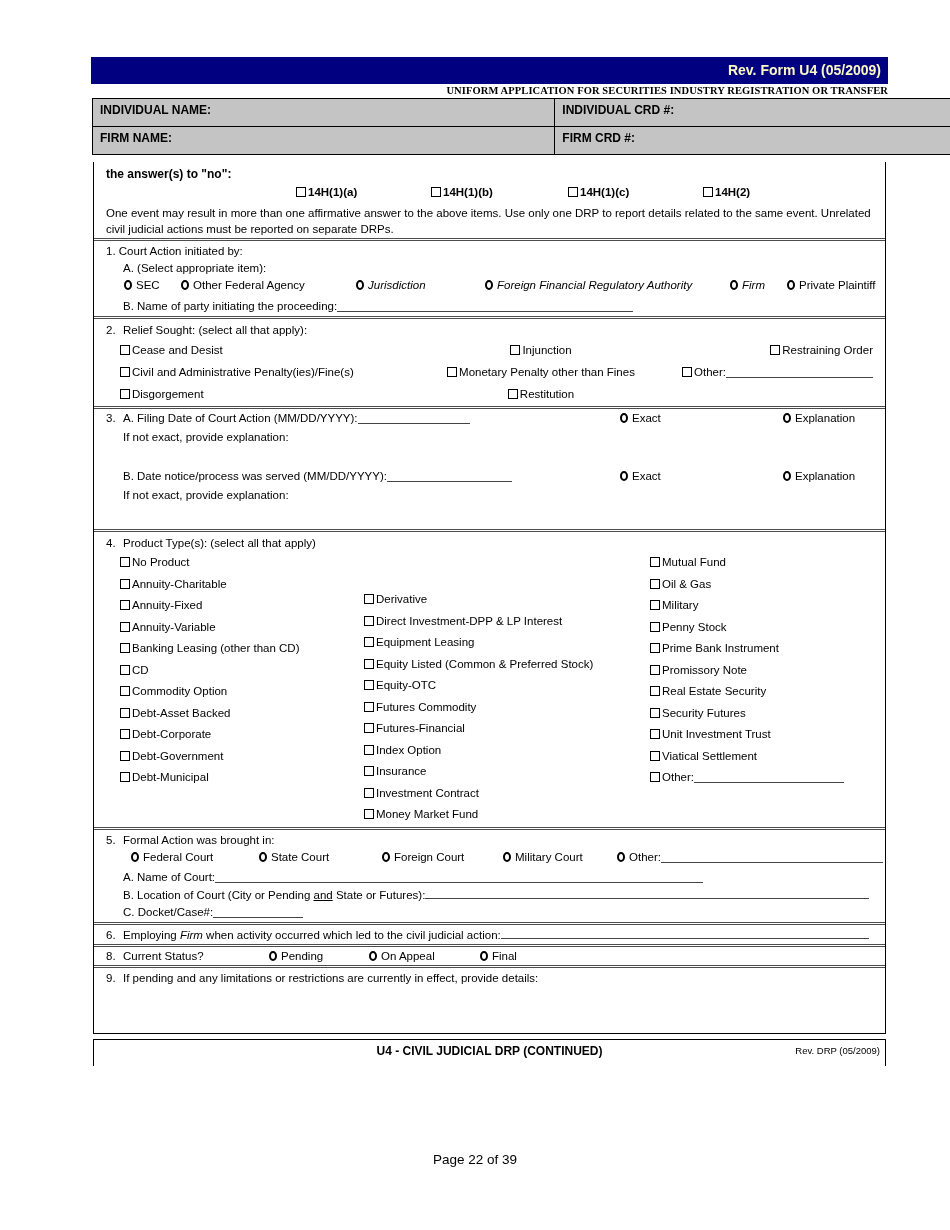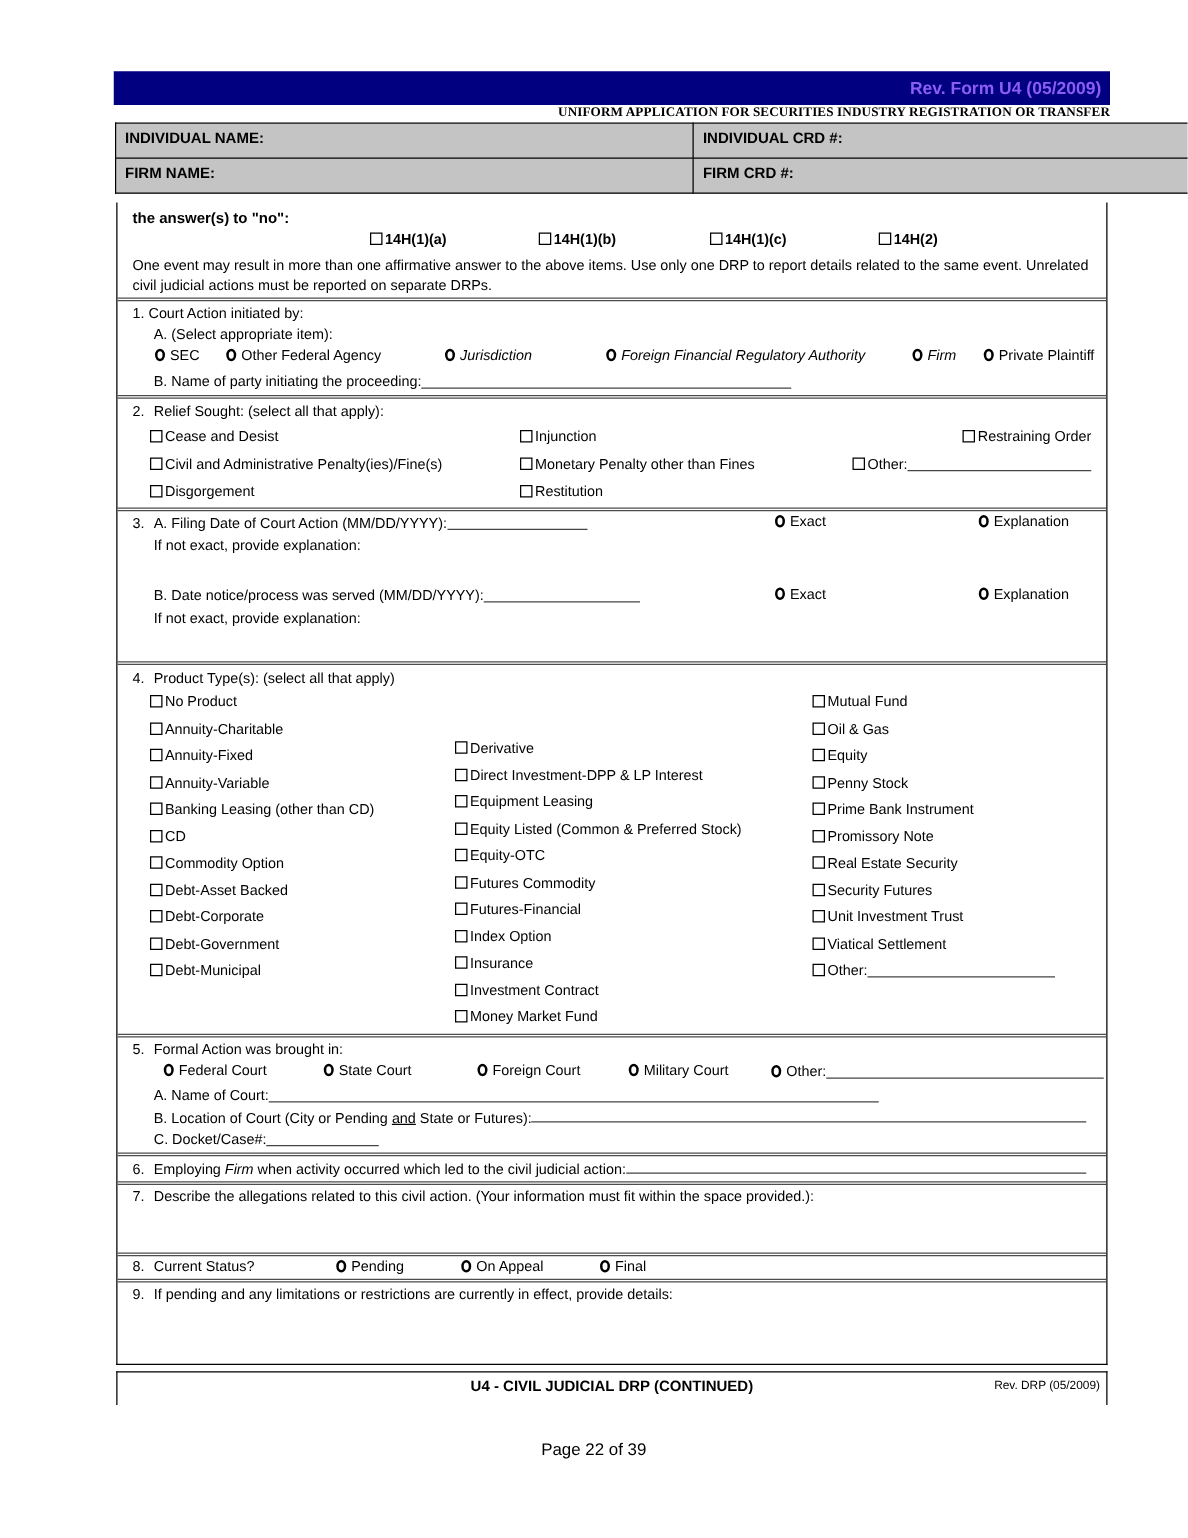"Rev. Form U4 (05/2009)" .navybar { color: #8b5cf6 -> #fef9c3 }
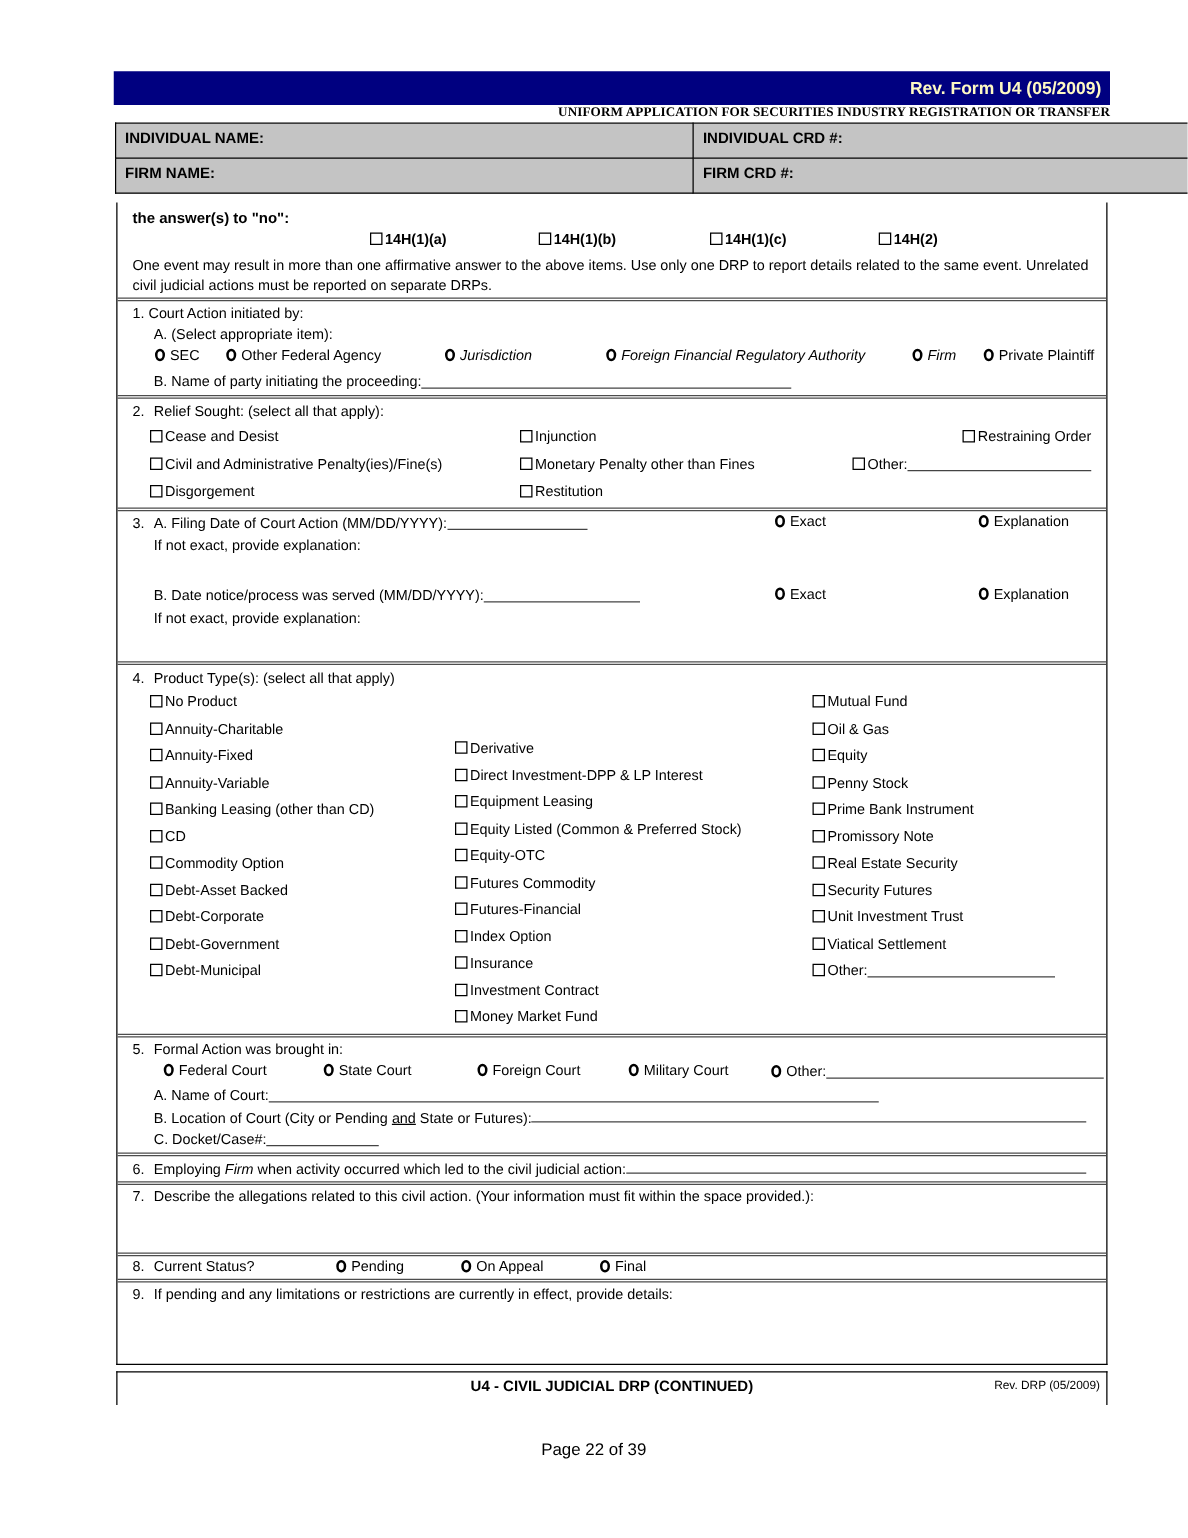"Injunction" .q2 .c2 { text-align: none -> center }
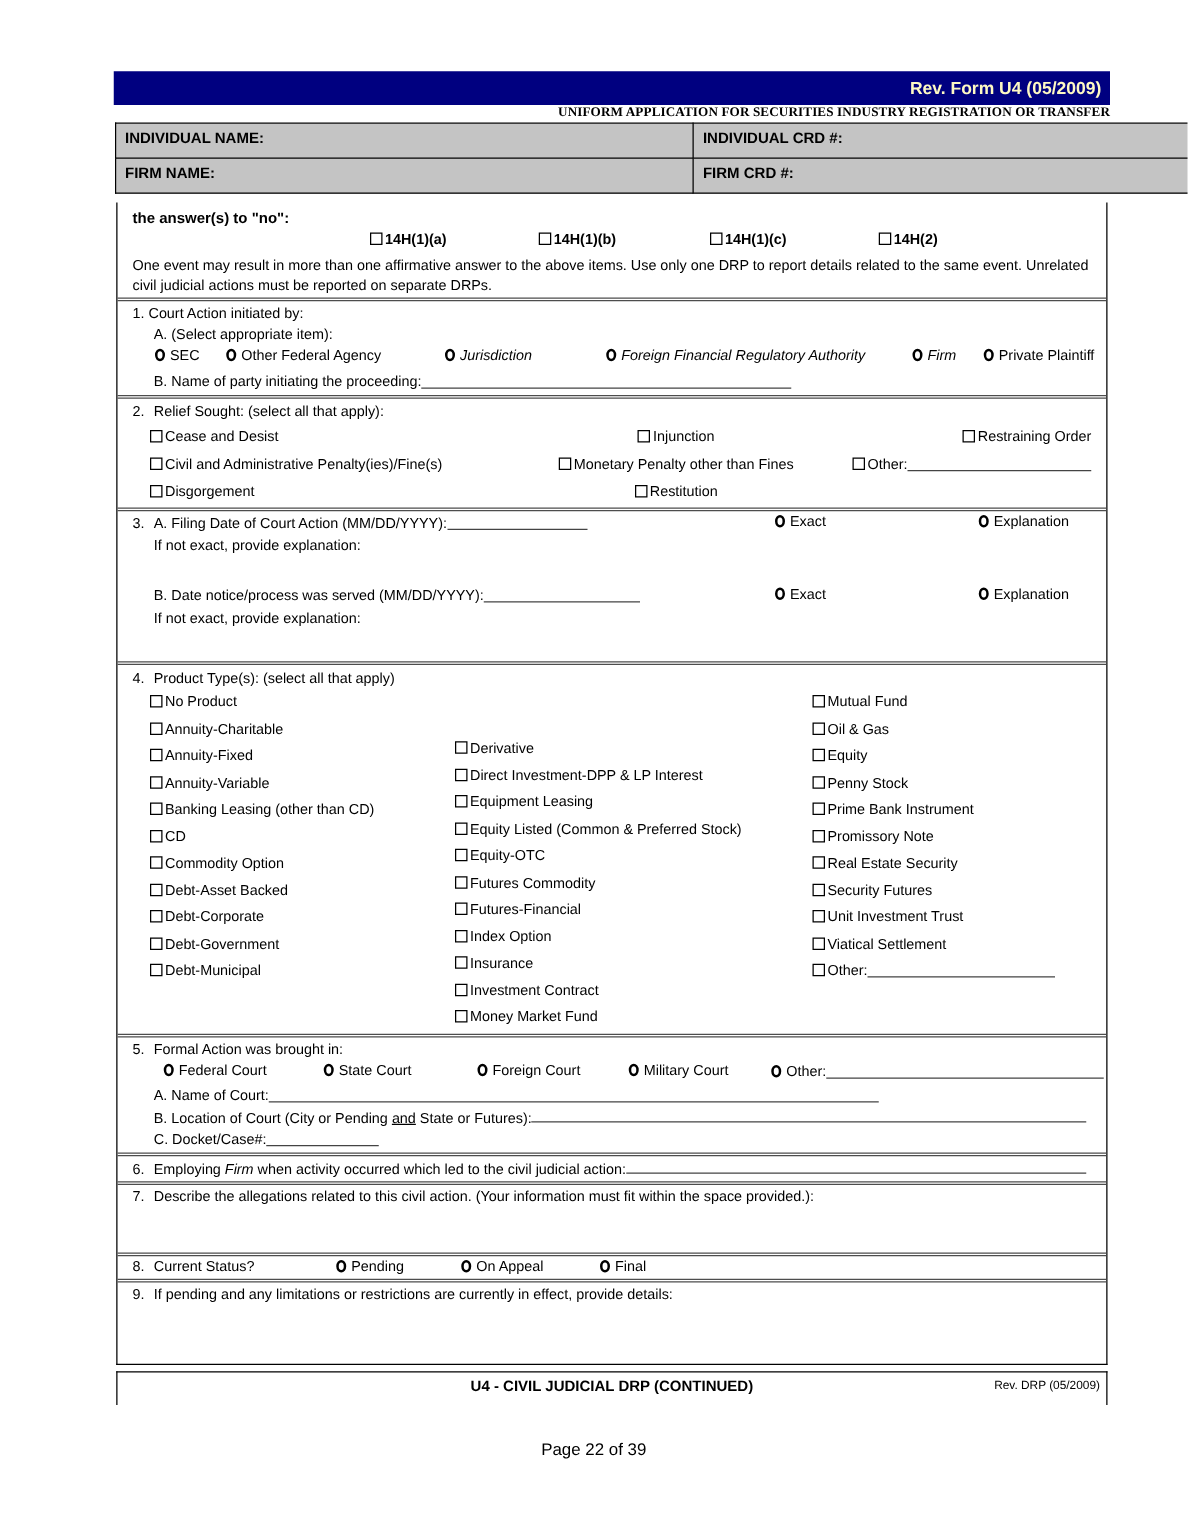"Equity" span { text: Equity -> Military }
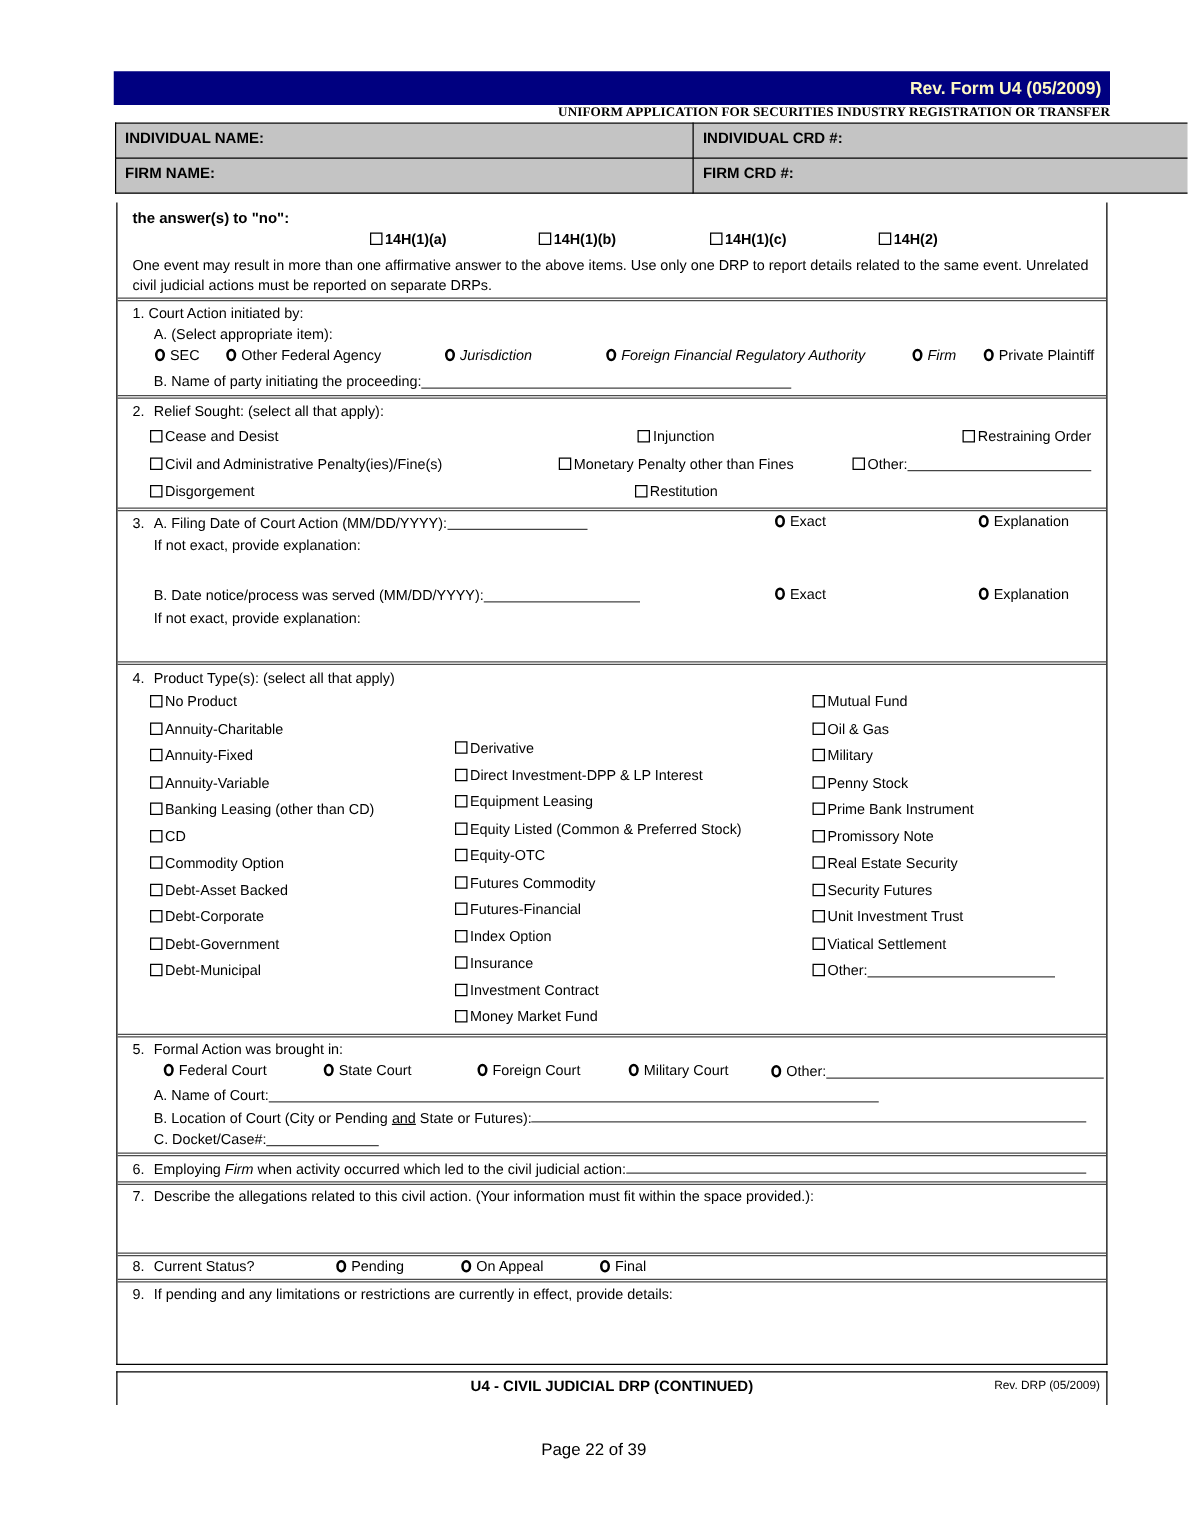"7. Describe the allegations related" div.sec { html: <div> <div><span>7.</span><span>Describe the allegations related to this civil action. (Your information must fit within the space provided.):</span></div> <div></div> </div> -> none }
